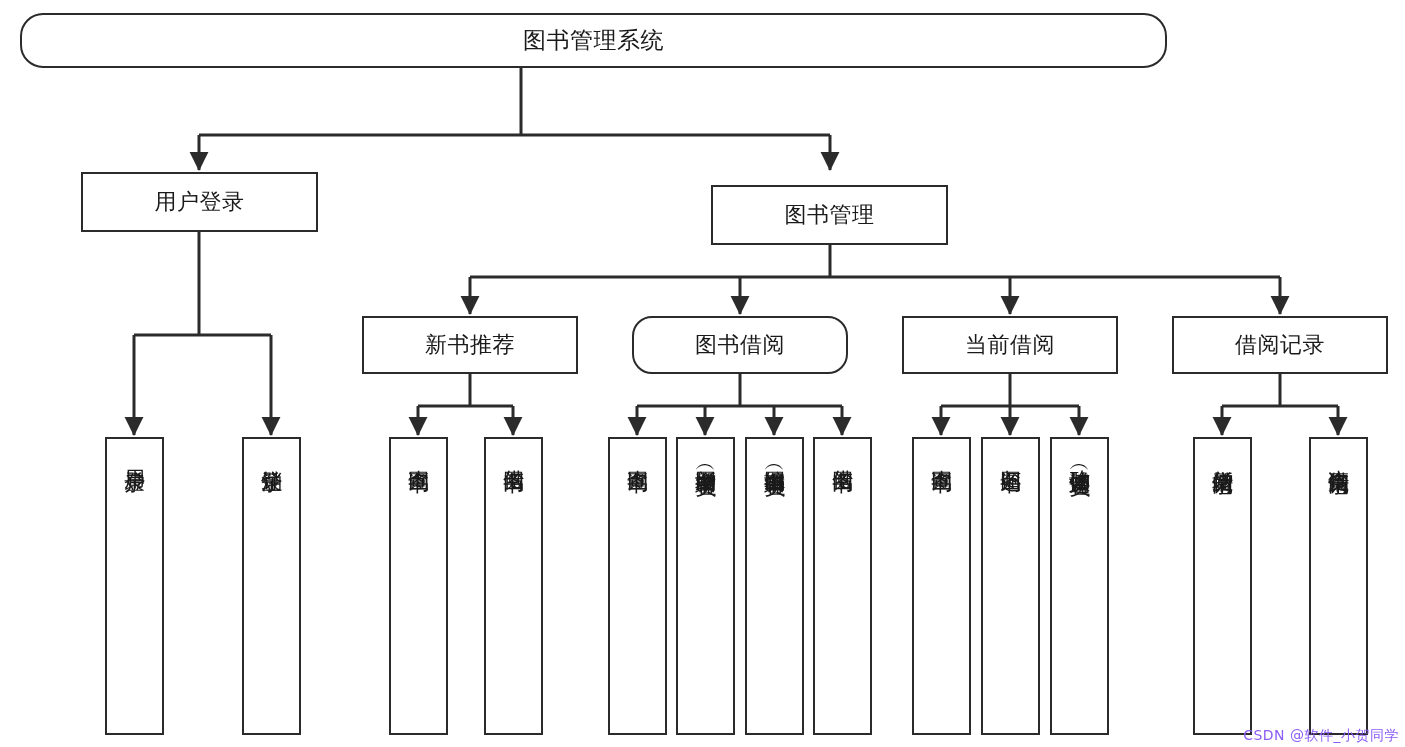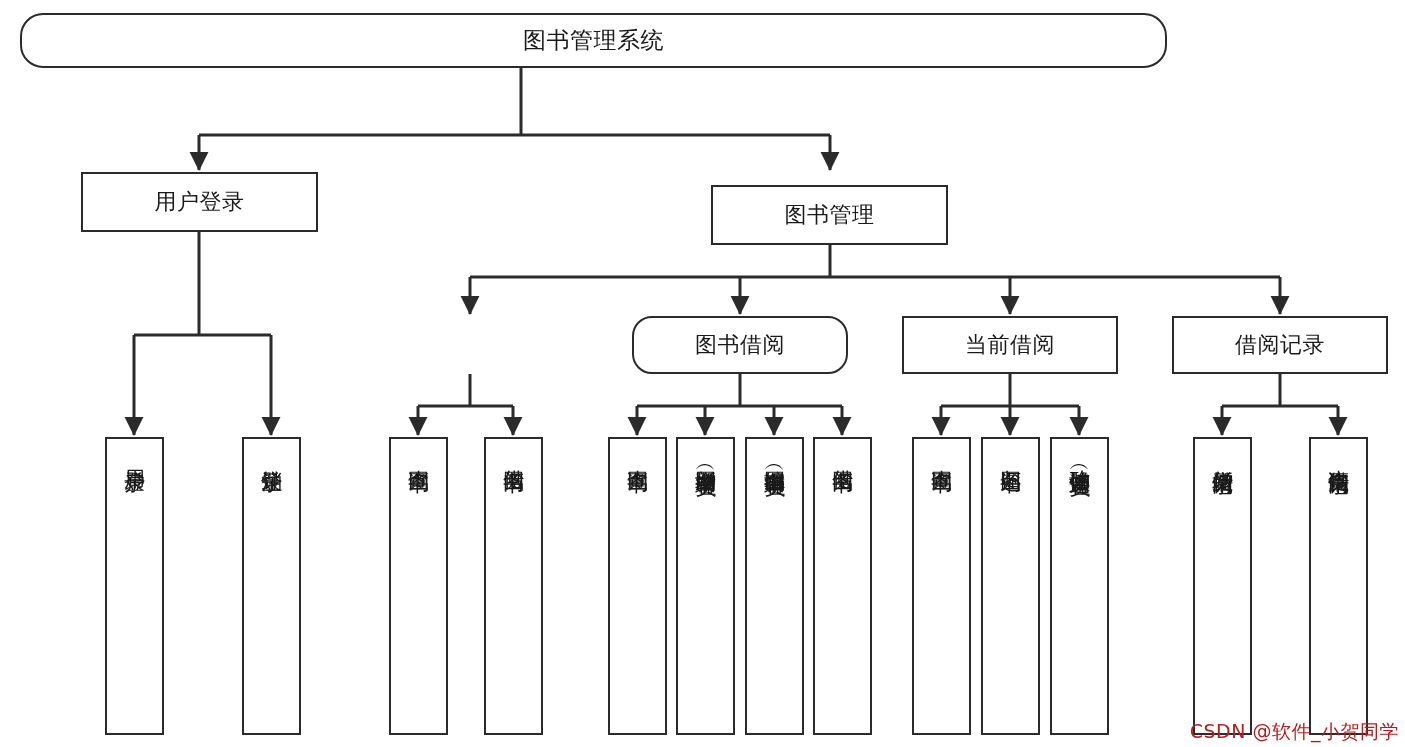"新书推荐" div.node { html: none -> <div> <span>新书推荐</span> </div> }
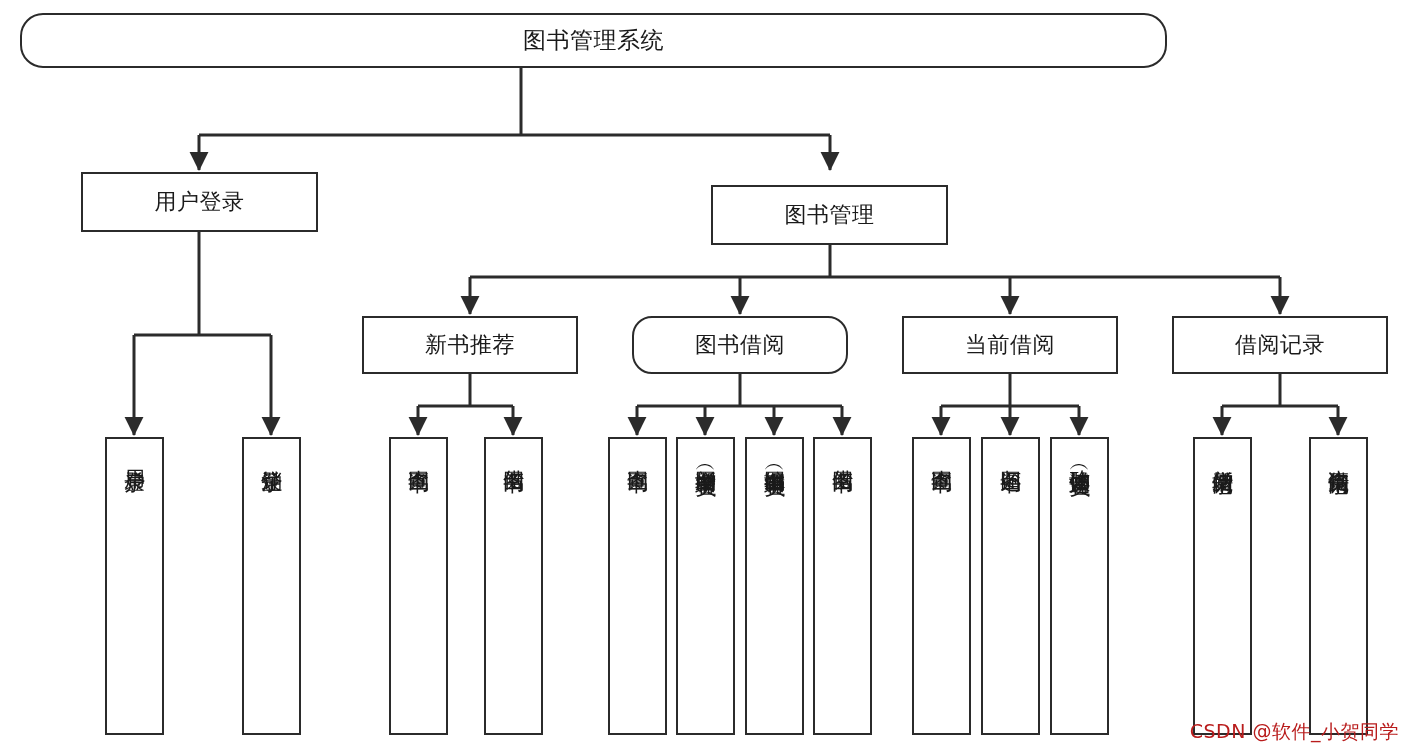"CSDN @软件_小贺同学" #watermark { color: #b91c1c -> #8b5cf6; font-size: 19px -> 14px }
